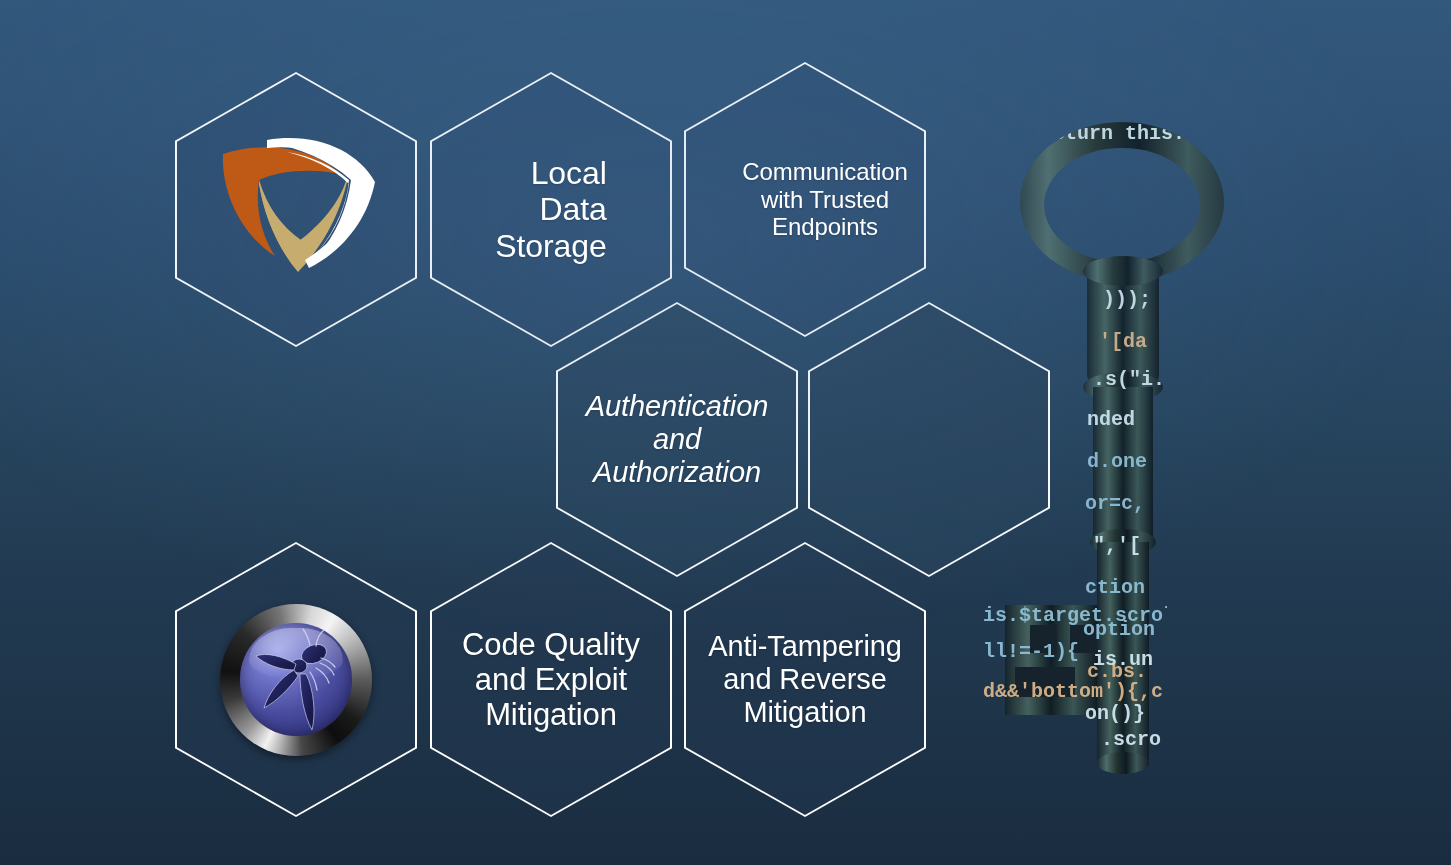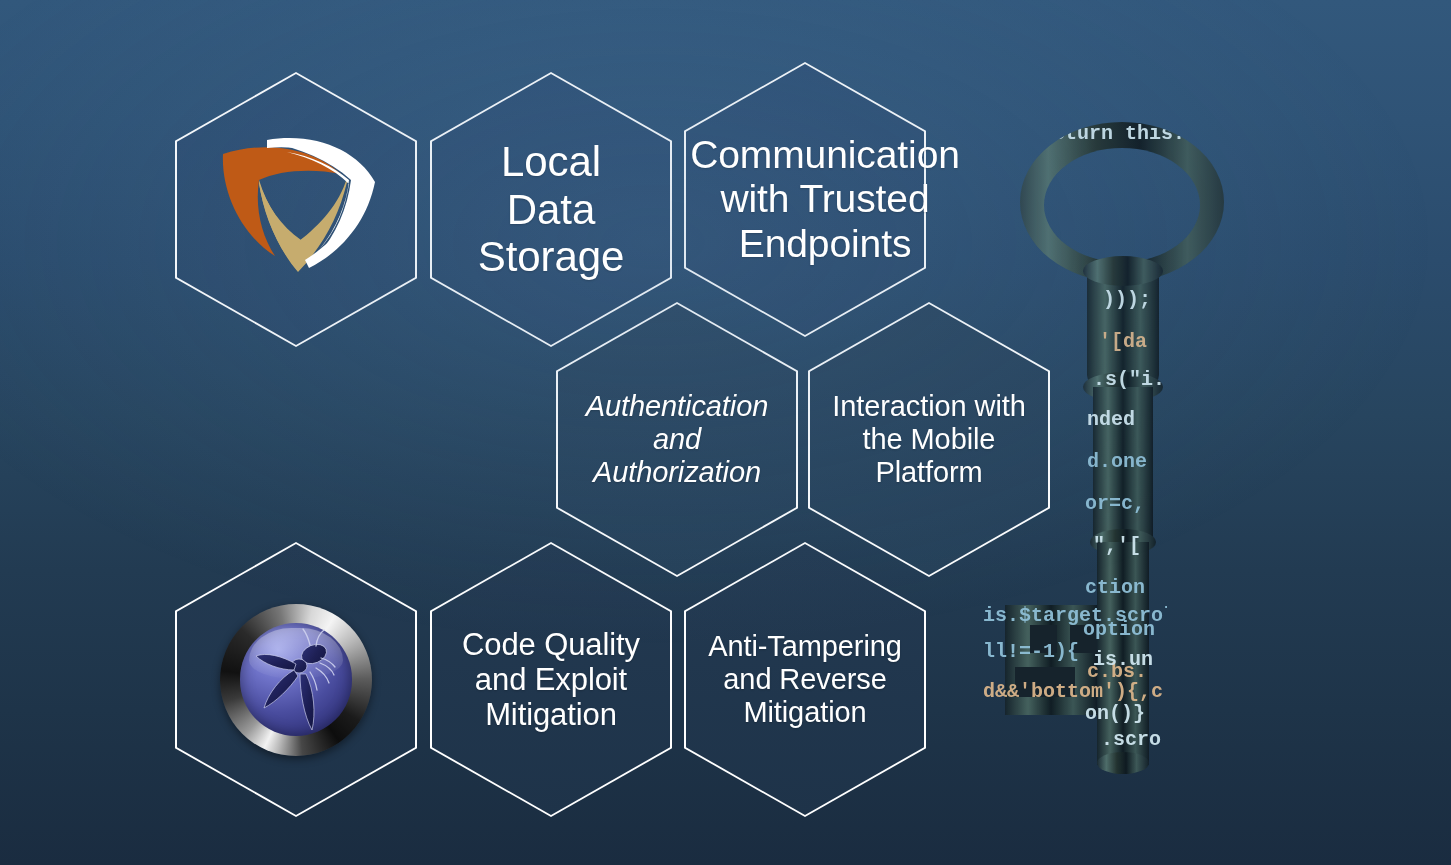"Local" div.hexlabel { font-size: 42px -> 32px; text-align: none -> right }
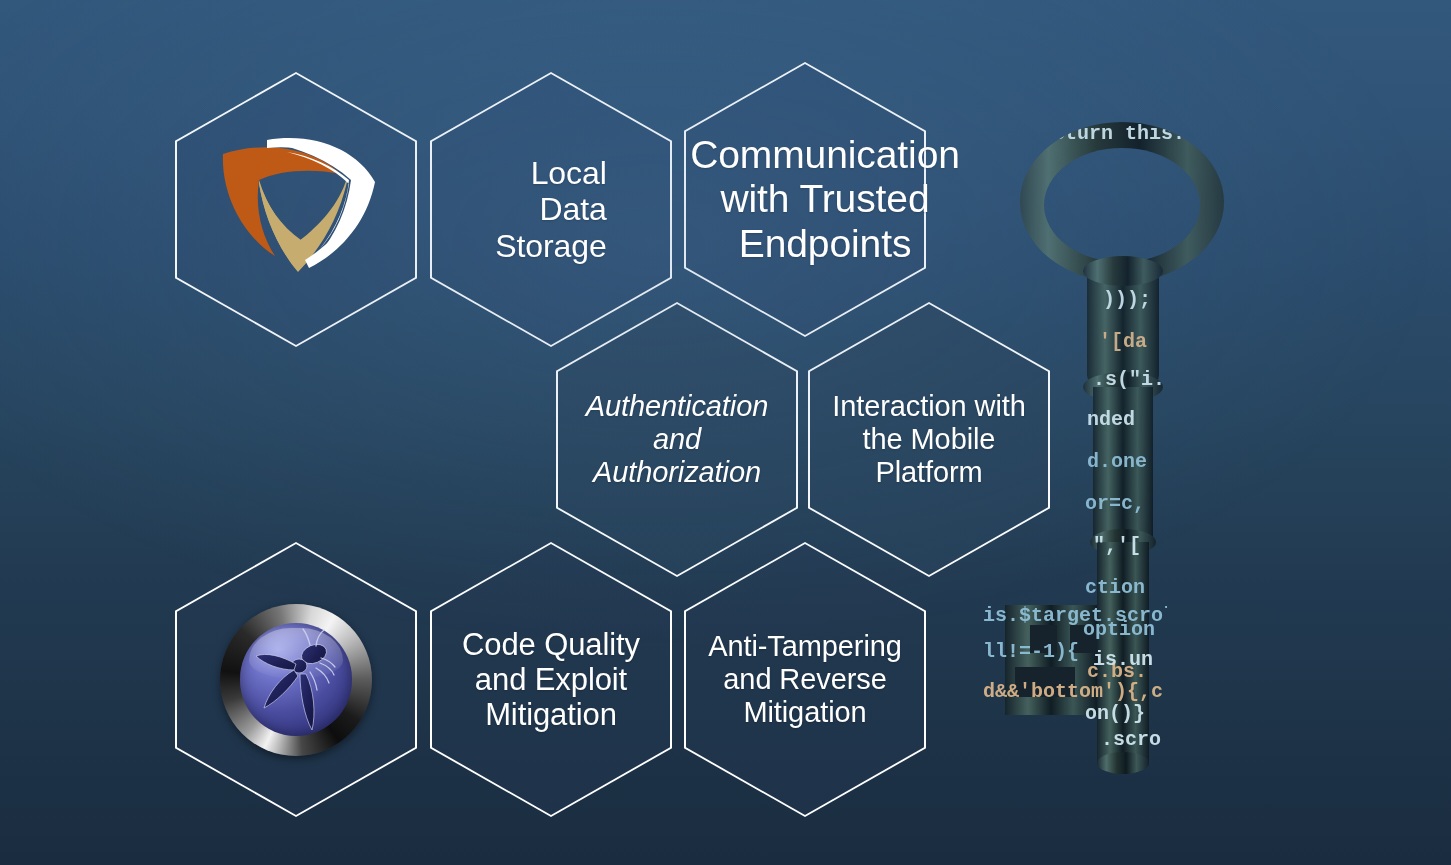"Communication" div.hexlabel { font-size: 39px -> 24px }
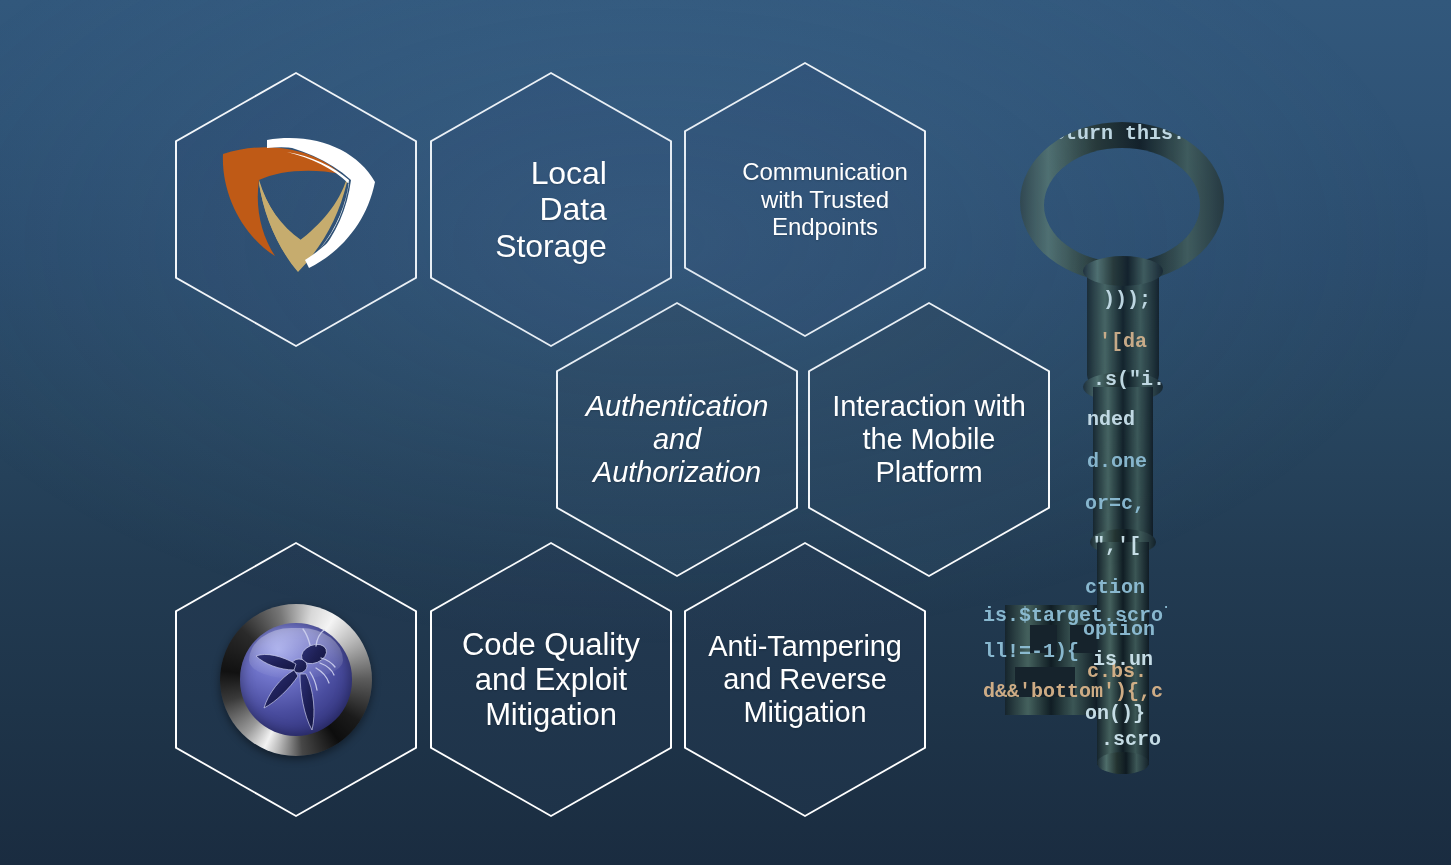"Interaction with" div.hexlabel { html: <div>Interaction with the Mobile Platform</div> -> none }
